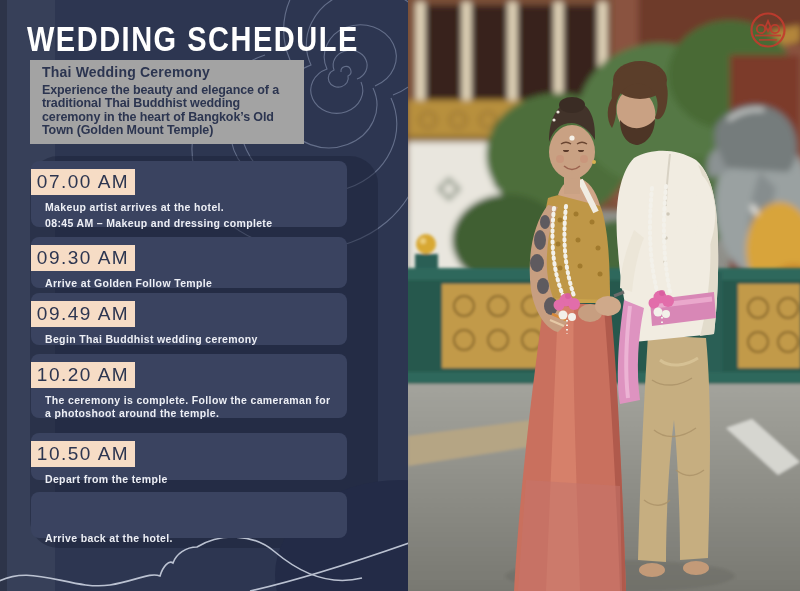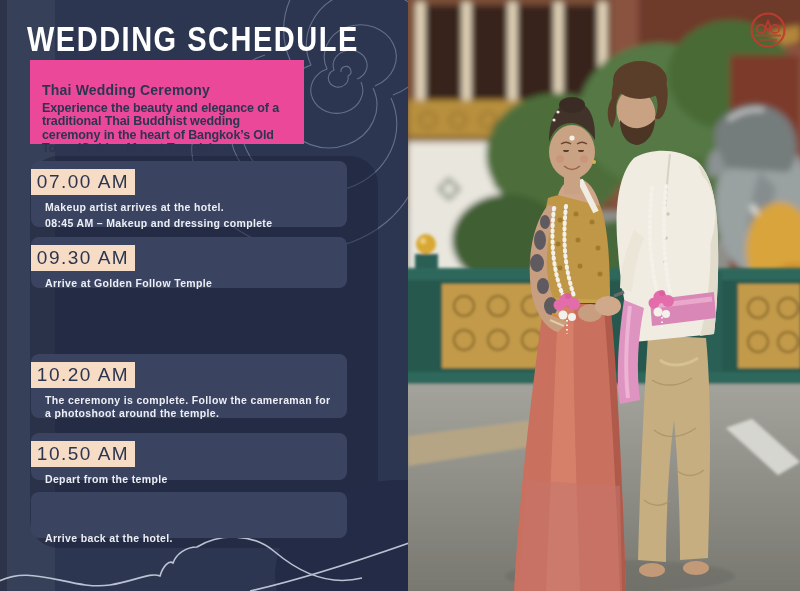"Thai Wedding Ceremony" .intro { background: #ec4899 -> #a3a3a3; padding: 22px 12px -> 4px 12px }
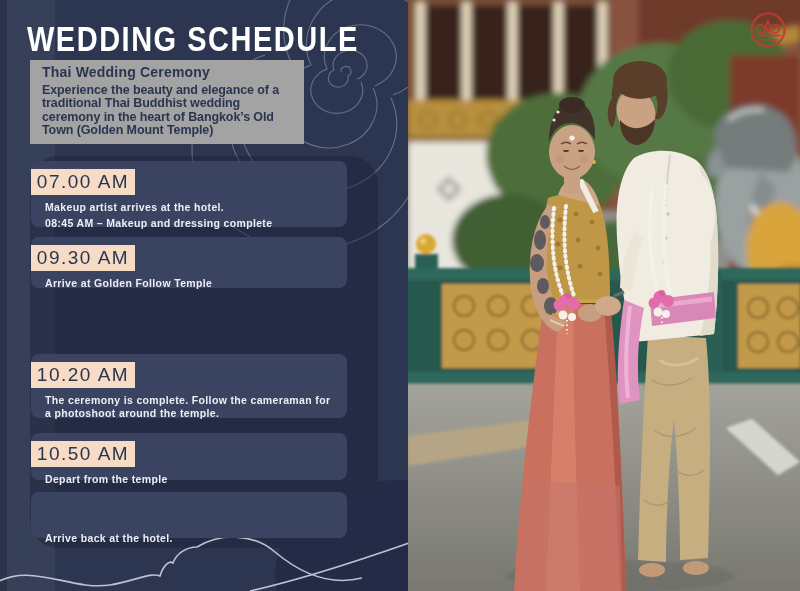"09.49 AM" div.card { html: none -> <div> <div>09.49 AM</div> <div> <p>Begin Thai Buddhist wedding ceremony</p> </div> </div> }
